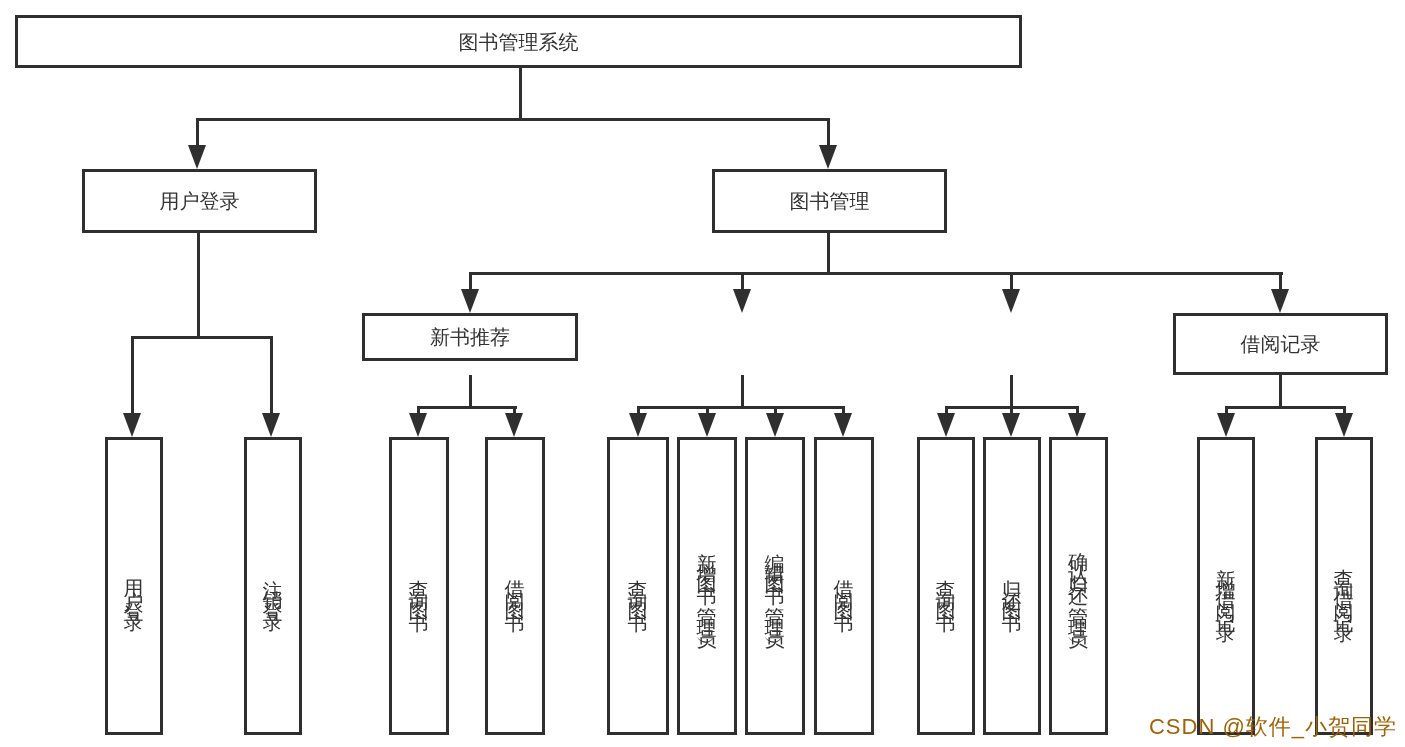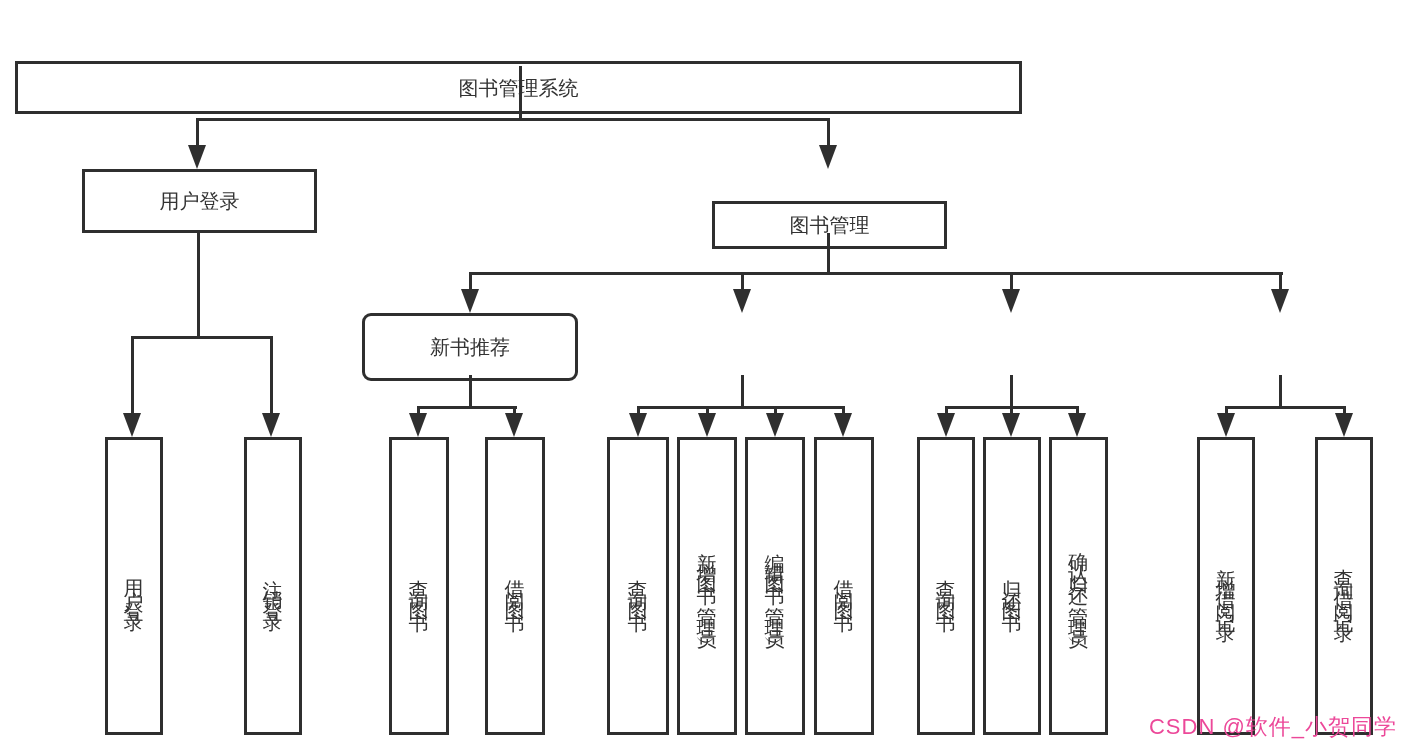"图书管理系统" .n-root { margin-top: 46px -> none }
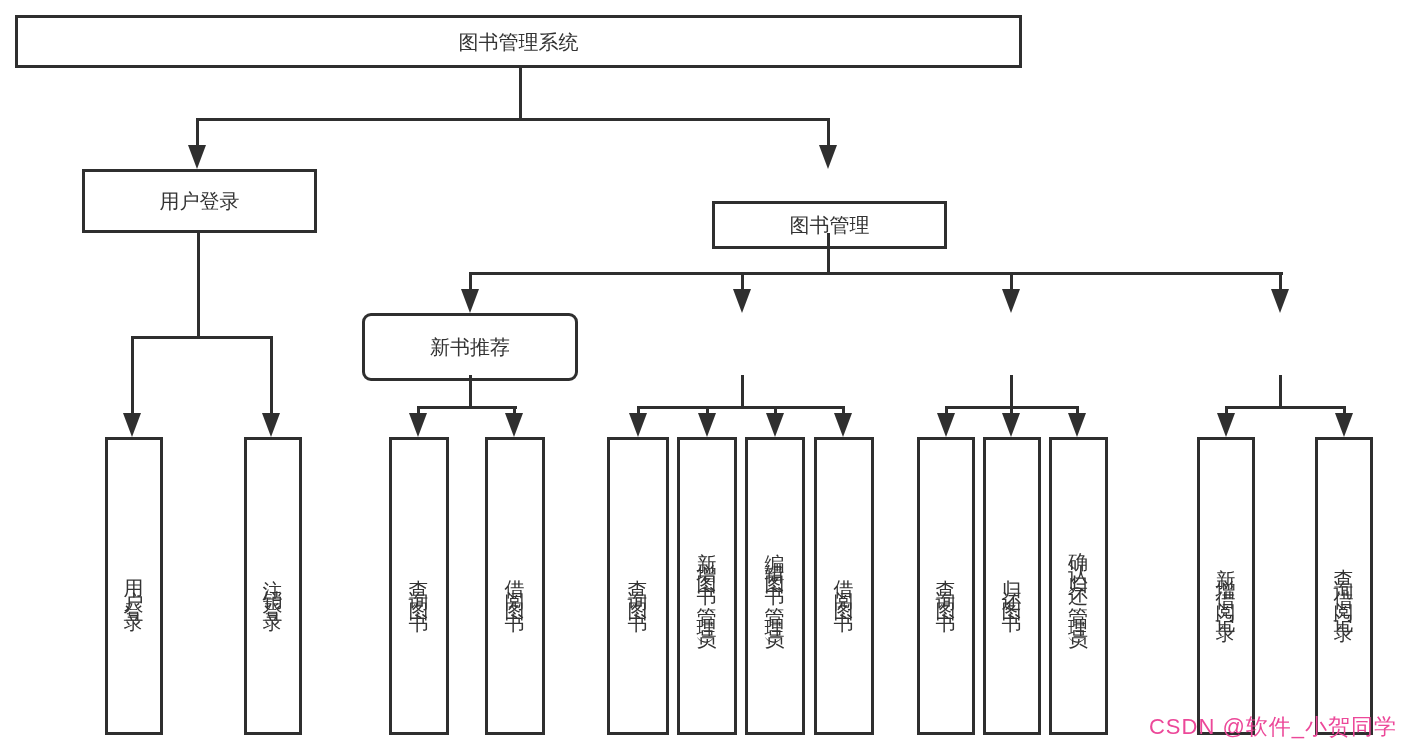"图书管理" .n-mgmt { height: 48px -> 64px; margin-top: 32px -> none }
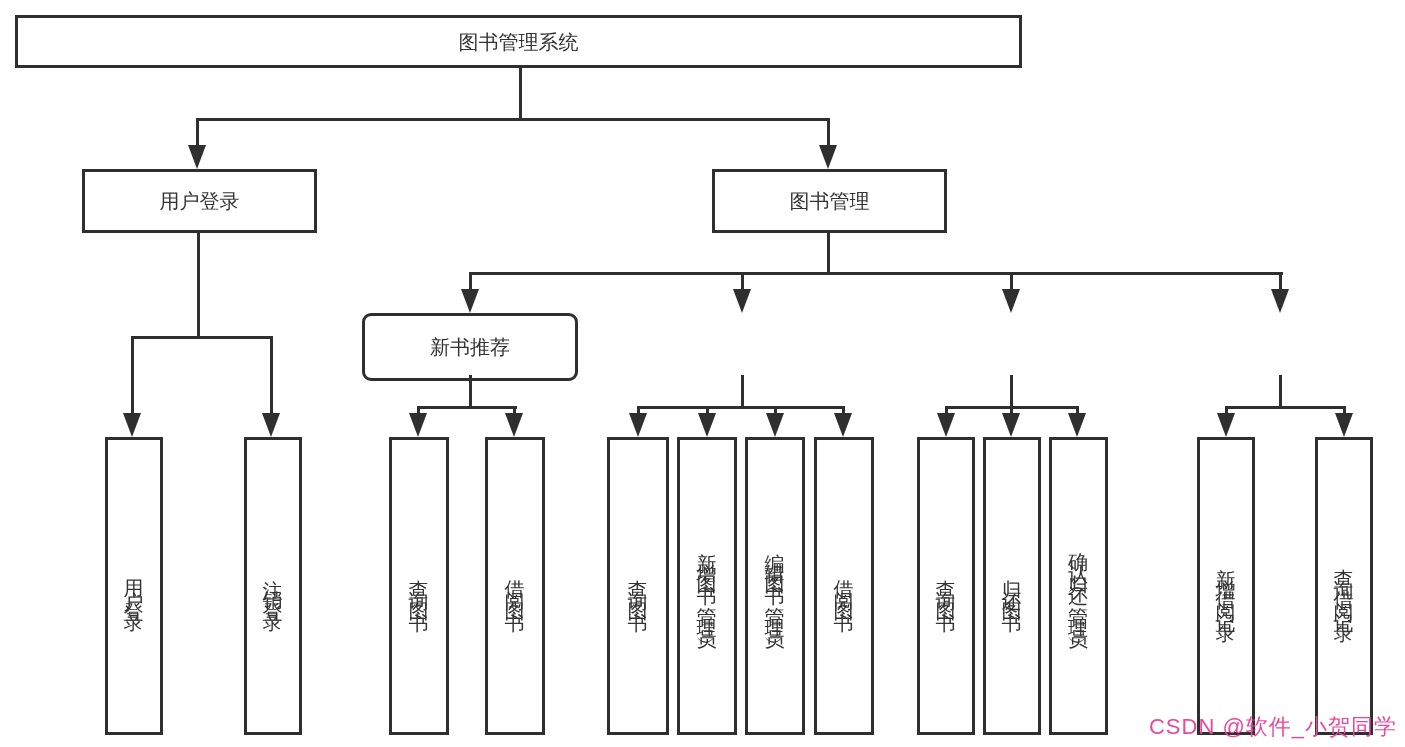"新书推荐" .n-g0 { border-radius: 9px -> none; height: 68px -> 48px }
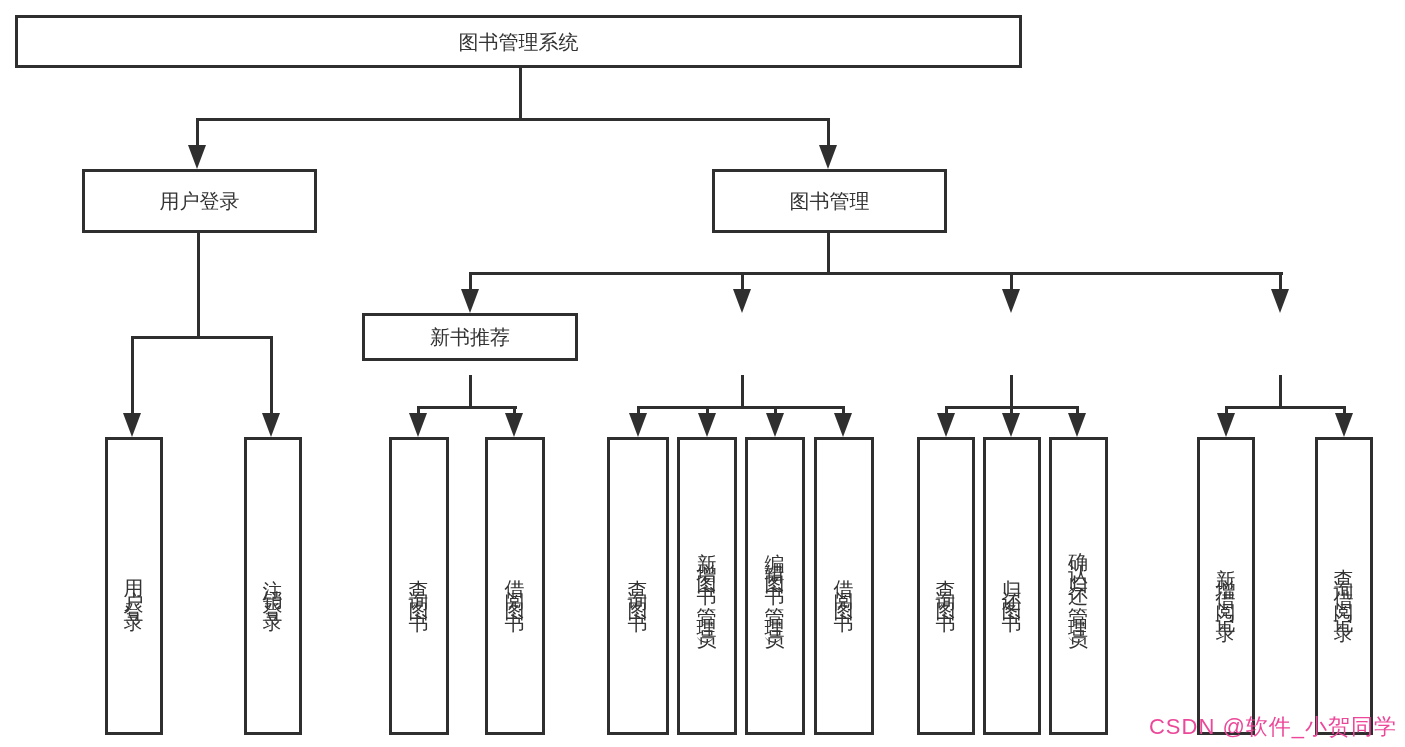"借阅记录" div.box { html: none -> <div>借阅记录</div> }
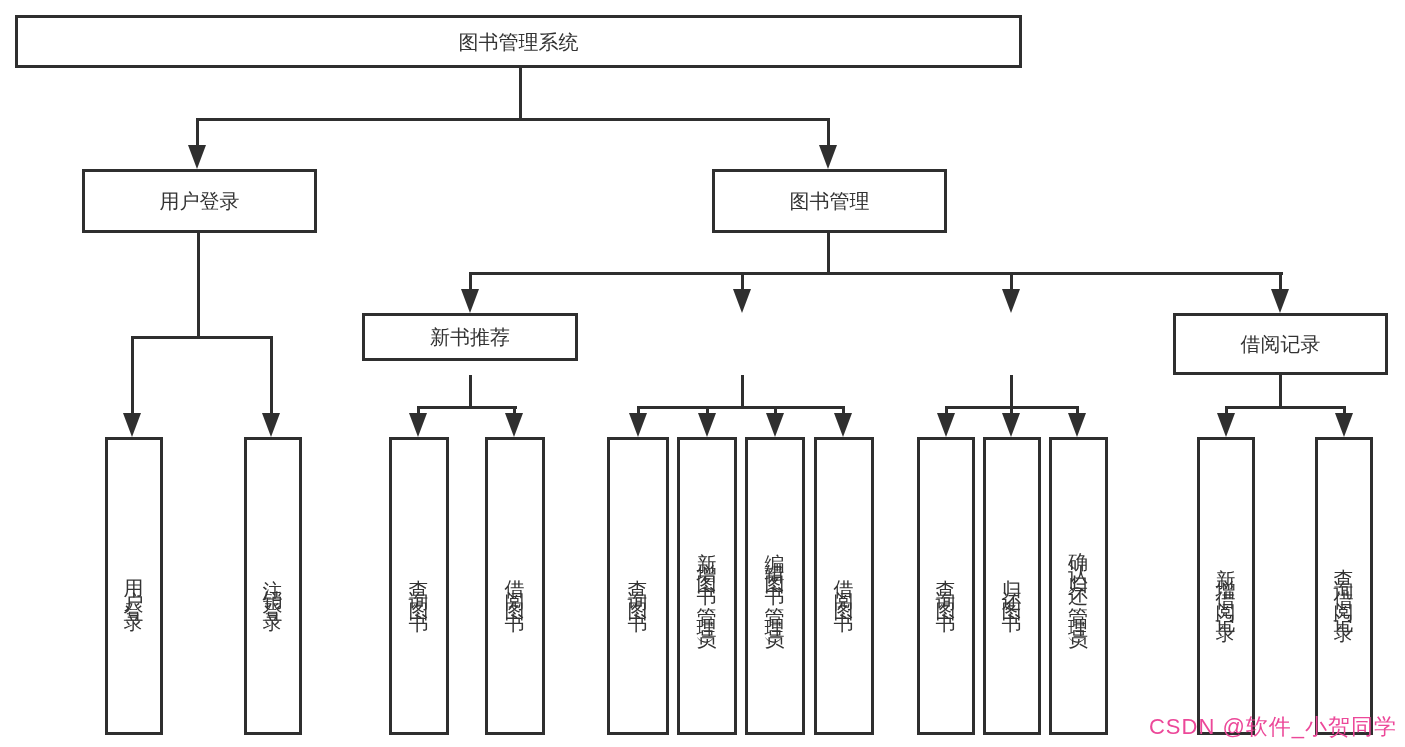"CSDN @软件_小贺同学" div.watermark { color: #ec4899 -> #a16207 }
